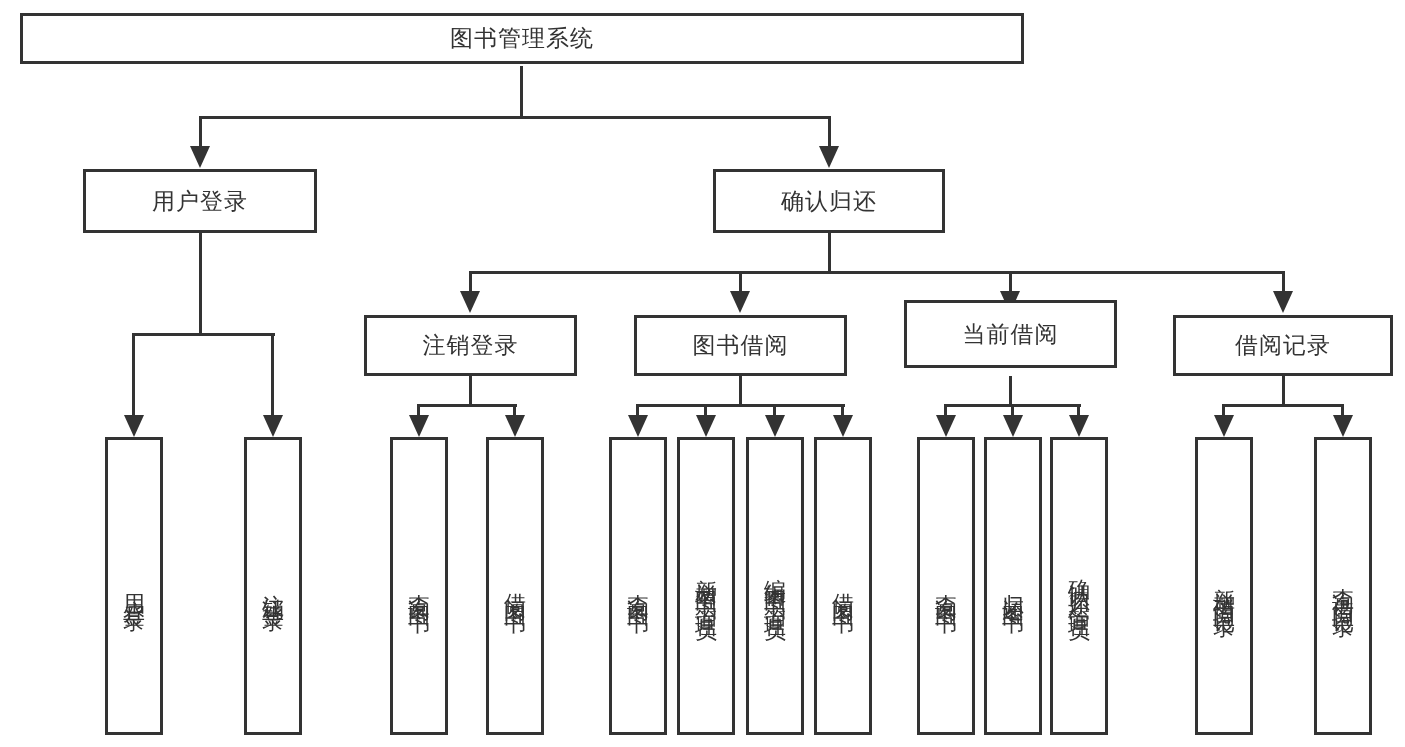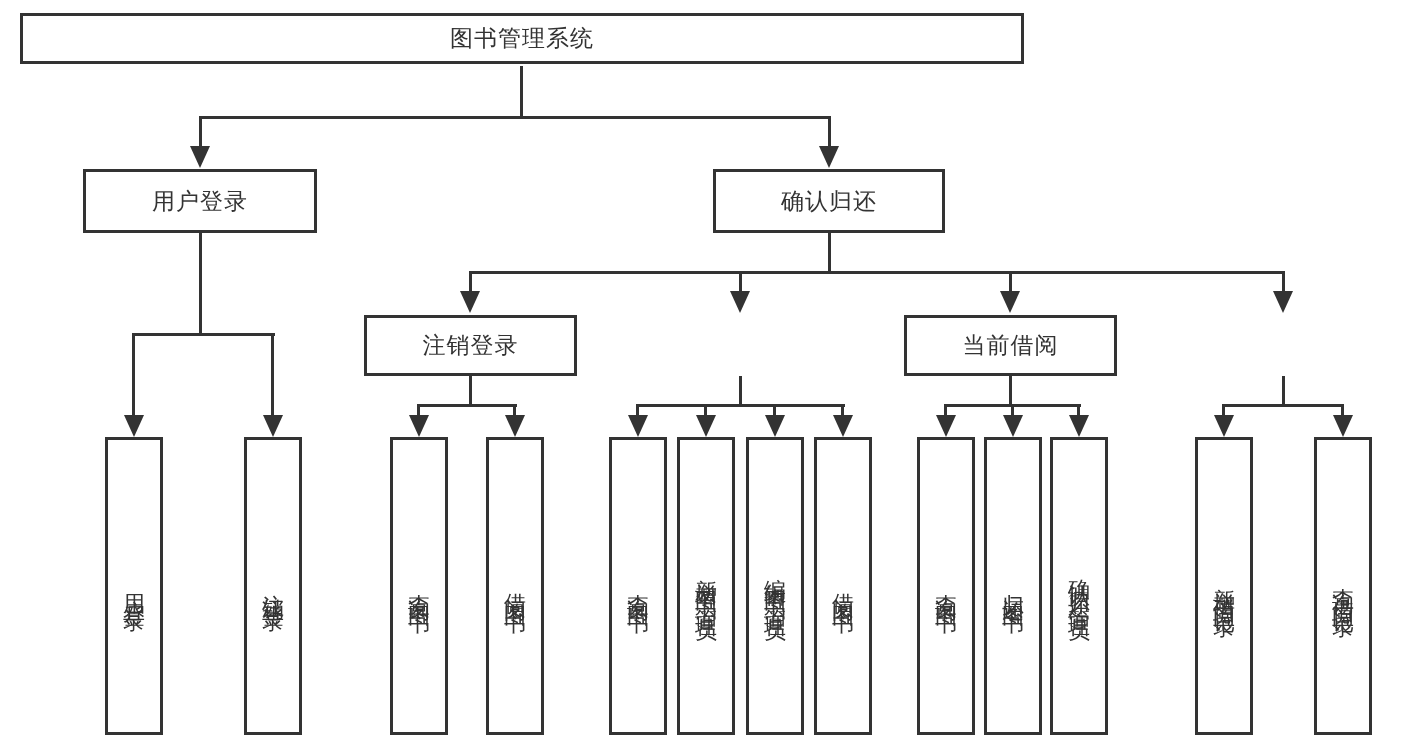"图书借阅" div.box { html: none -> <div>图书借阅</div> }
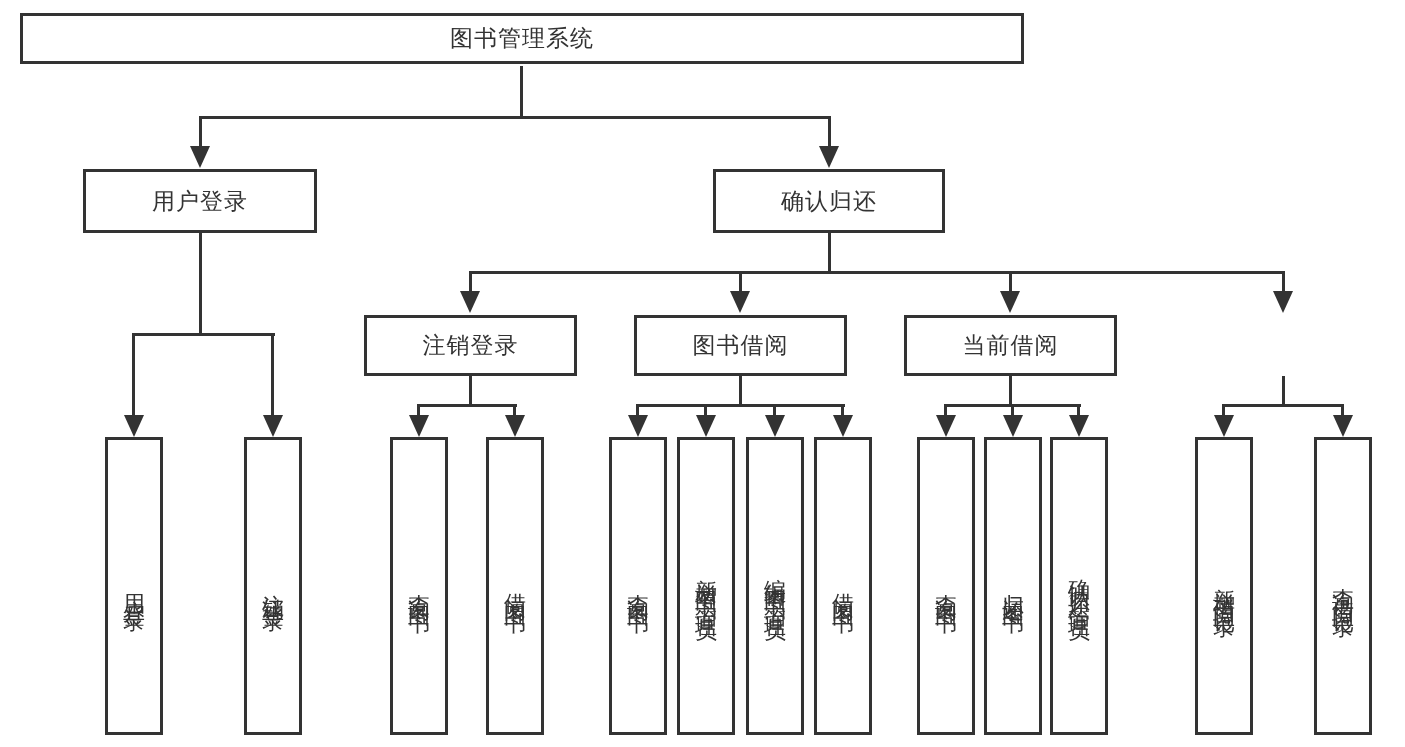"当前借阅" div.box { height: 61px -> 68px; top: 315px -> 300px }
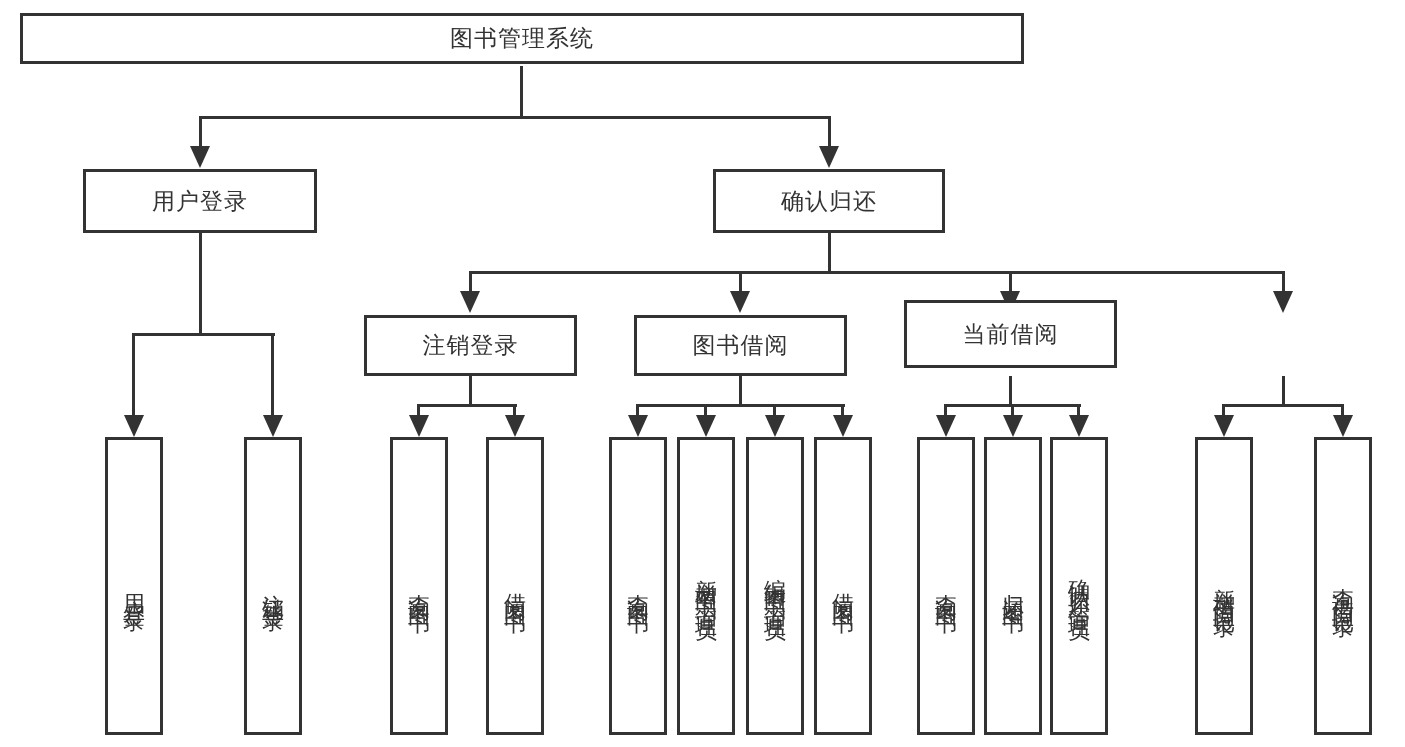"借阅记录" div.box { html: none -> <div>借阅记录</div> }
